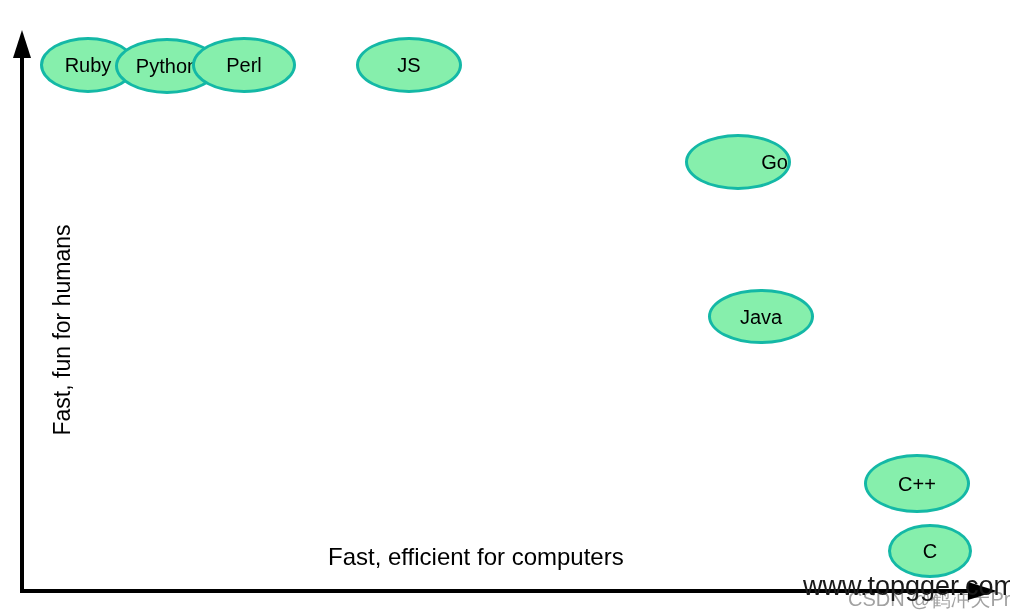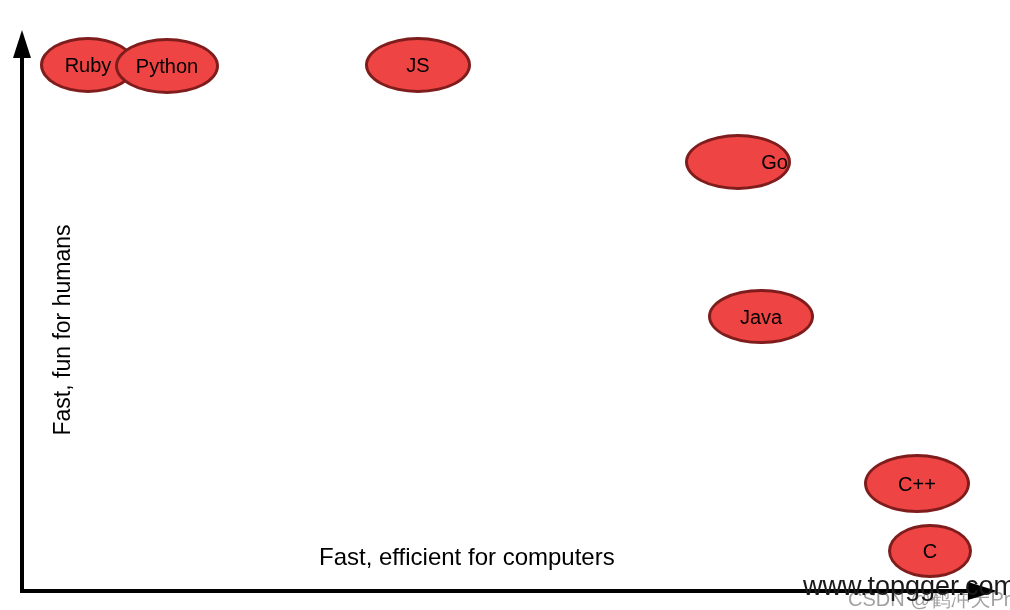"Ruby" .bubble { background: #ef4444 -> #86efac; border: 3px solid #7f1d1d -> 3px solid #14b8a6 }
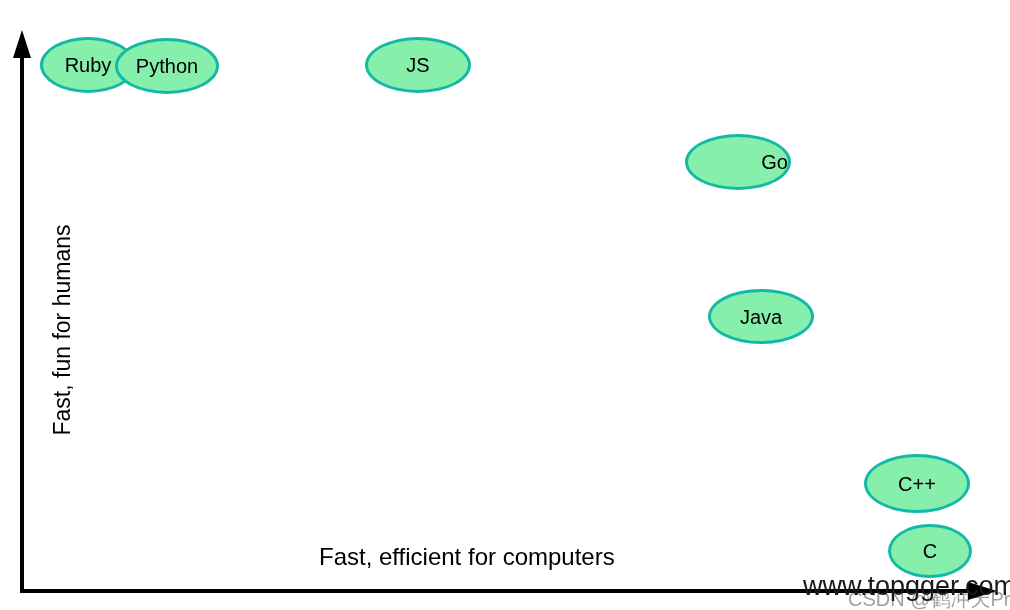"Perl" div.bubble { html: none -> <div> <span>Perl</span> </div> }
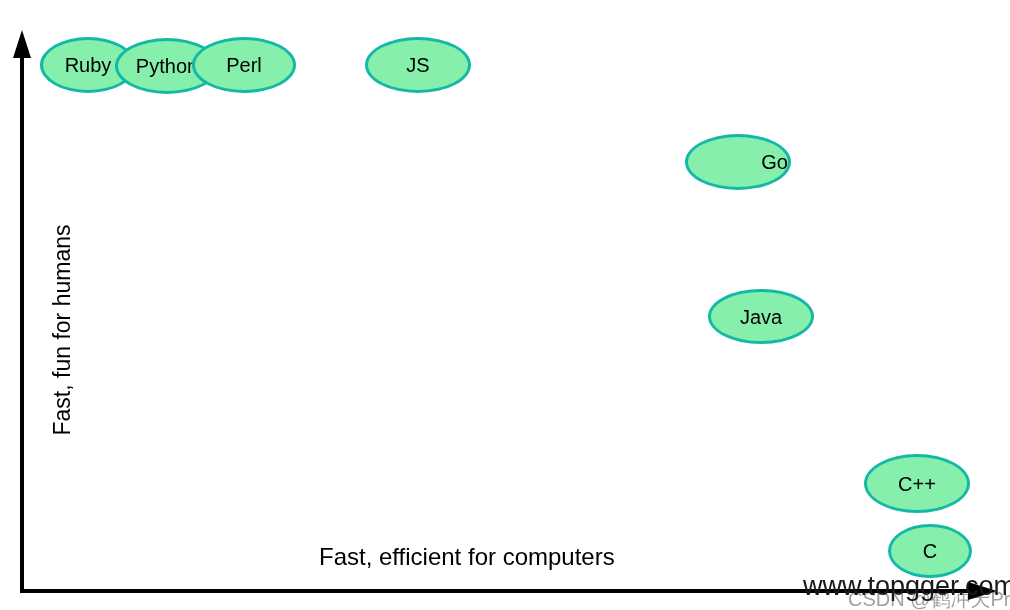"JS" div.bubble { left: 365px -> 356px }
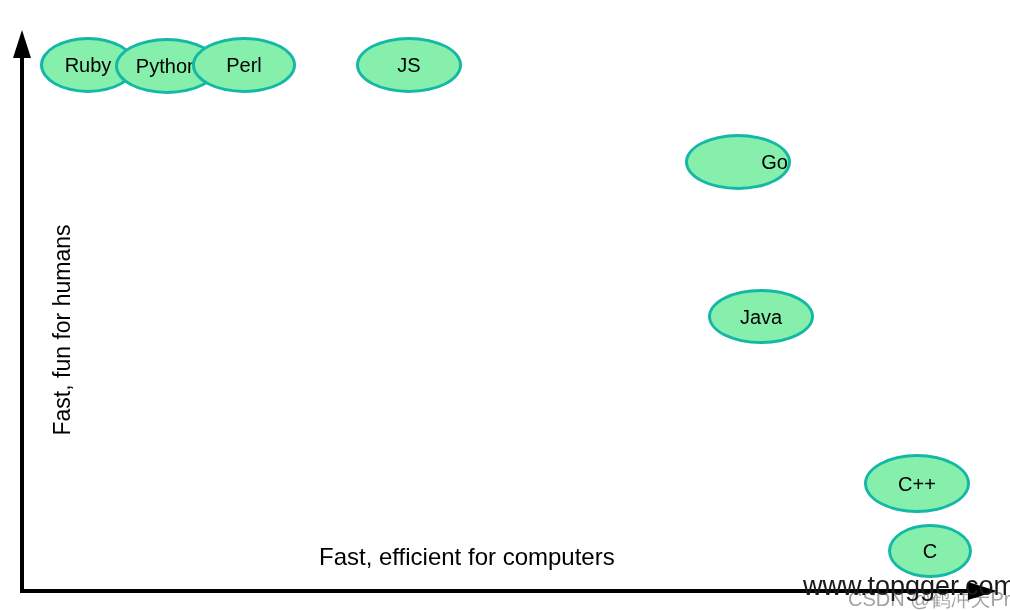"Fast, efficient for computers" .x-axis-label { left: 319px -> 328px }
